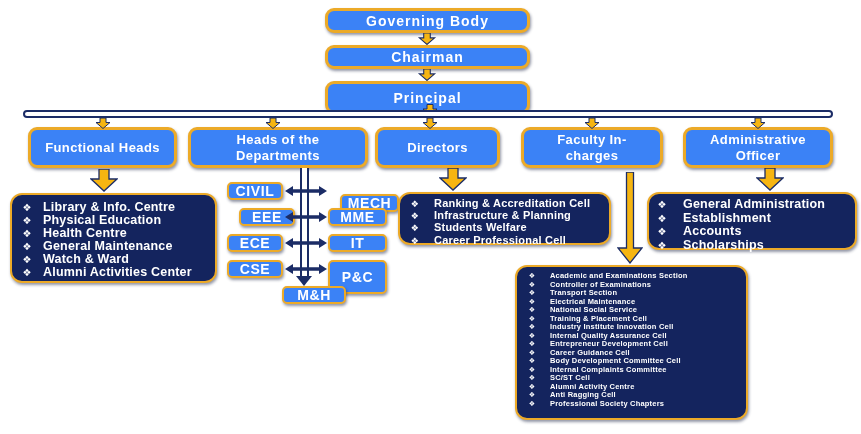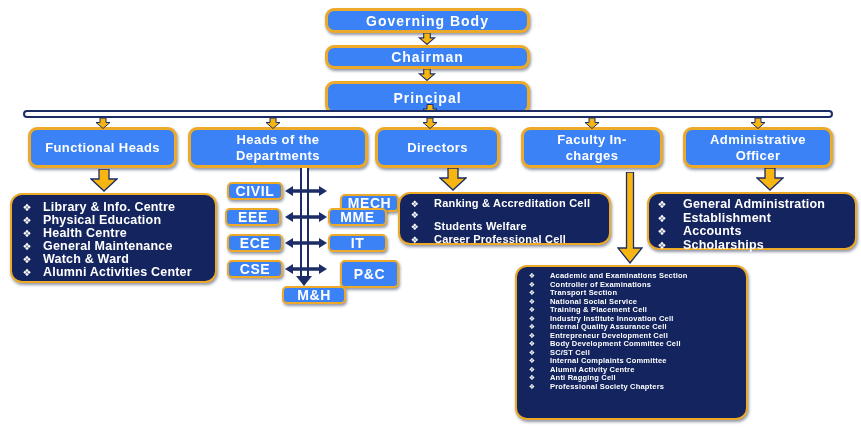"EEE" div.box { left: 225px -> 239px }
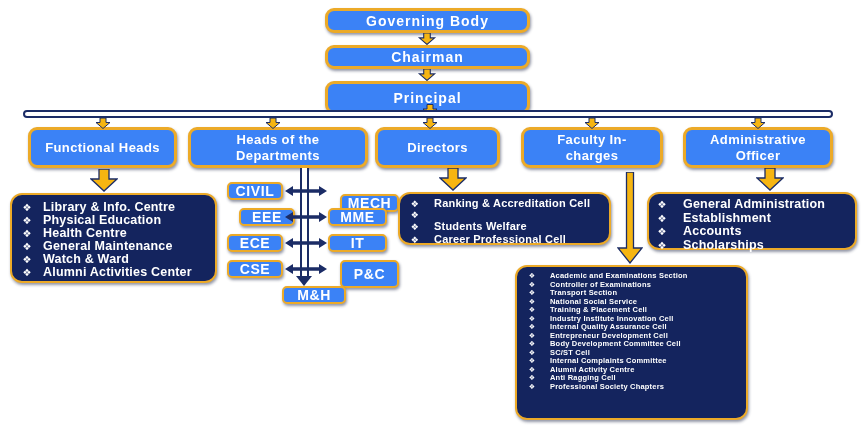"Infrastructure & Planning" span { html: none -> <span>Infrastructure &amp; Planning</span> }
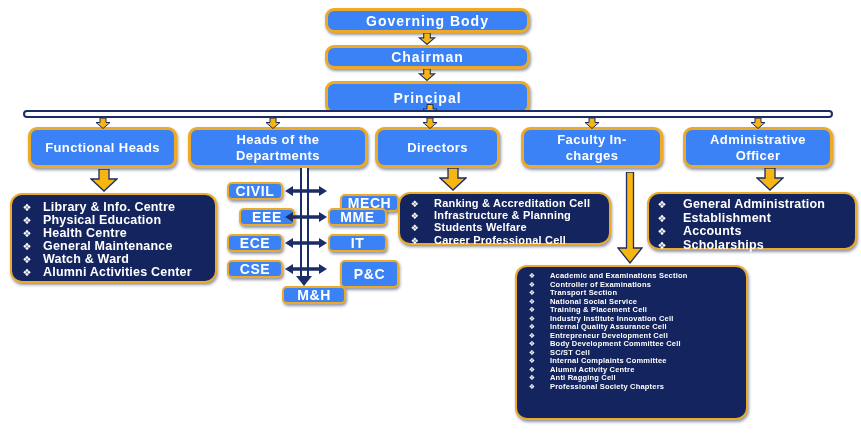"P&C" div.box { height: 28px -> 34px; margin-left: 12px -> none }
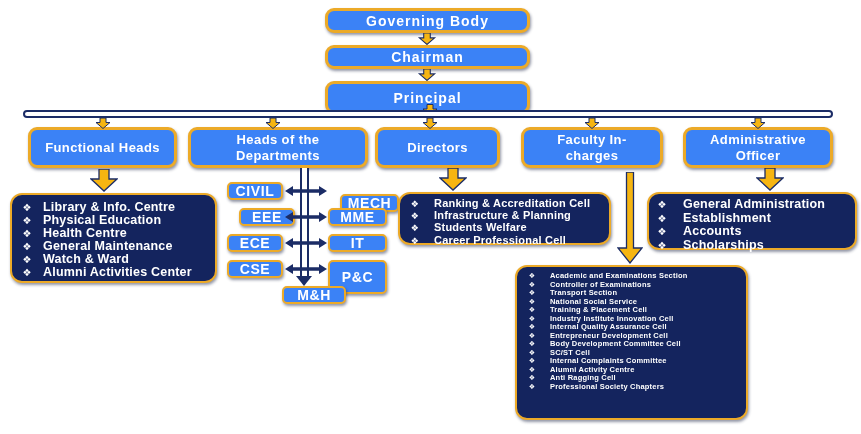"Electrical Maintenance" li { html: none -> <li> <span>❖</span> <span>Electrical Maintenance</span> </li> }
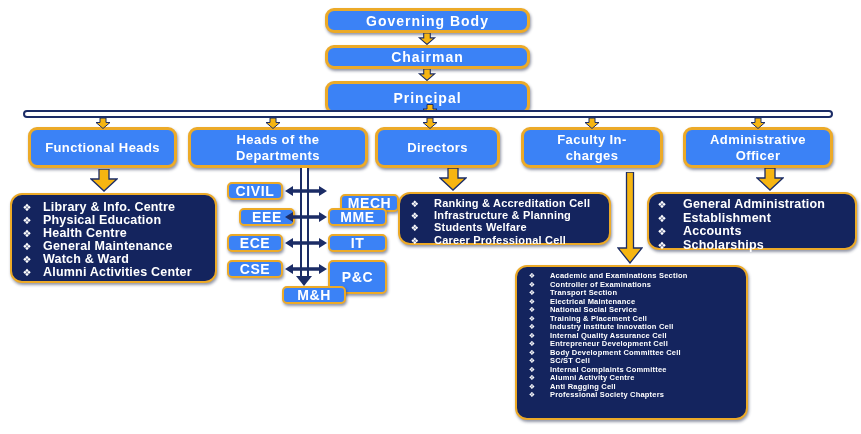"Career Guidance Cell" li { html: none -> <li> <span>❖</span> <span>Career Guidance Cell</span> </li> }
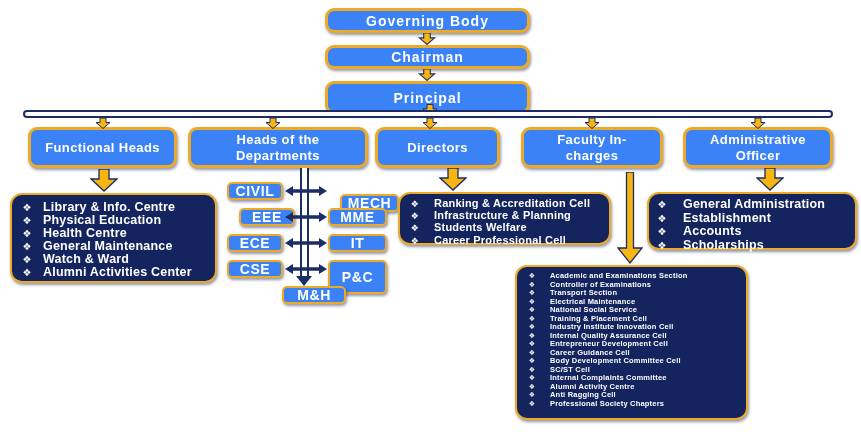"SC/ST Cell" li { order: before "Internal Complaints Committee" -> after "Internal Complaints Committee" }
